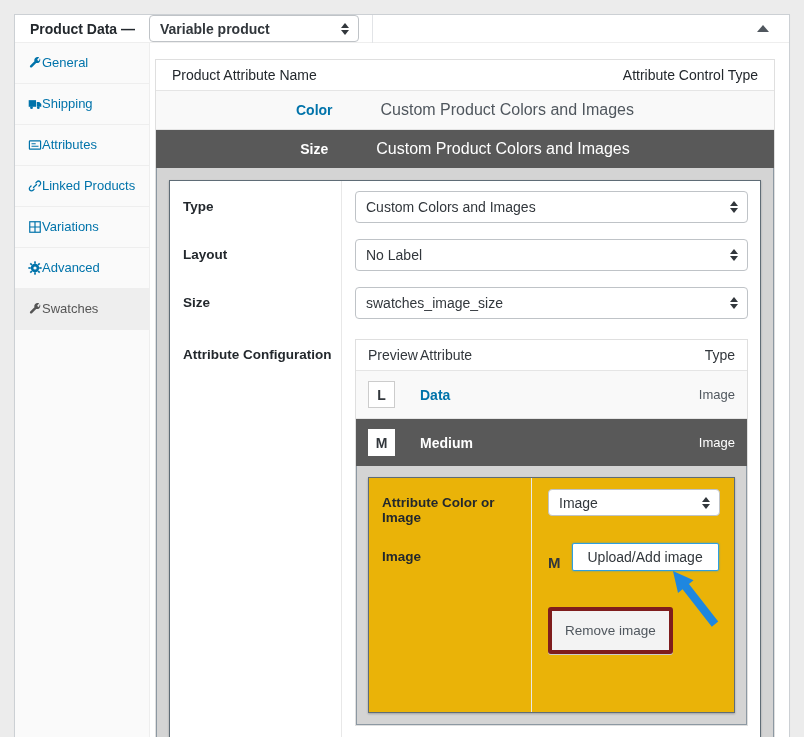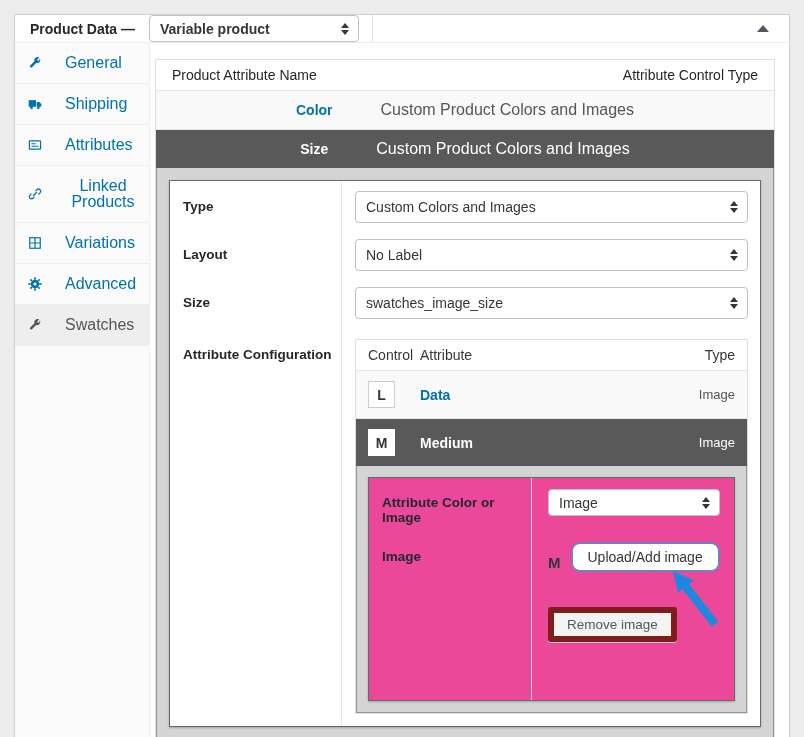"General" .side-item { font-size: 16px -> 13px; gap: 23px -> 0; text-align: center -> none }
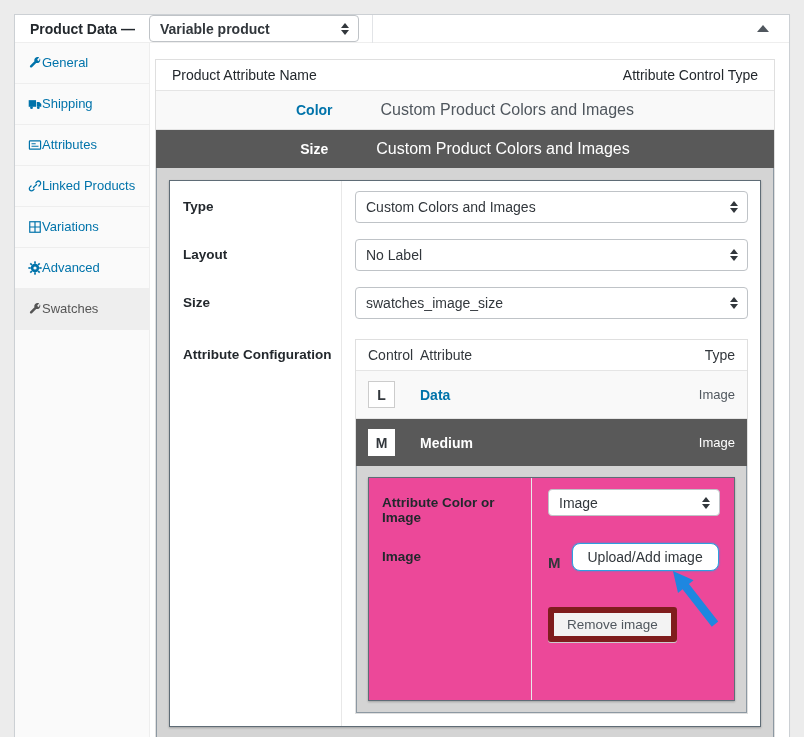"Control" span { text: Control -> Preview }
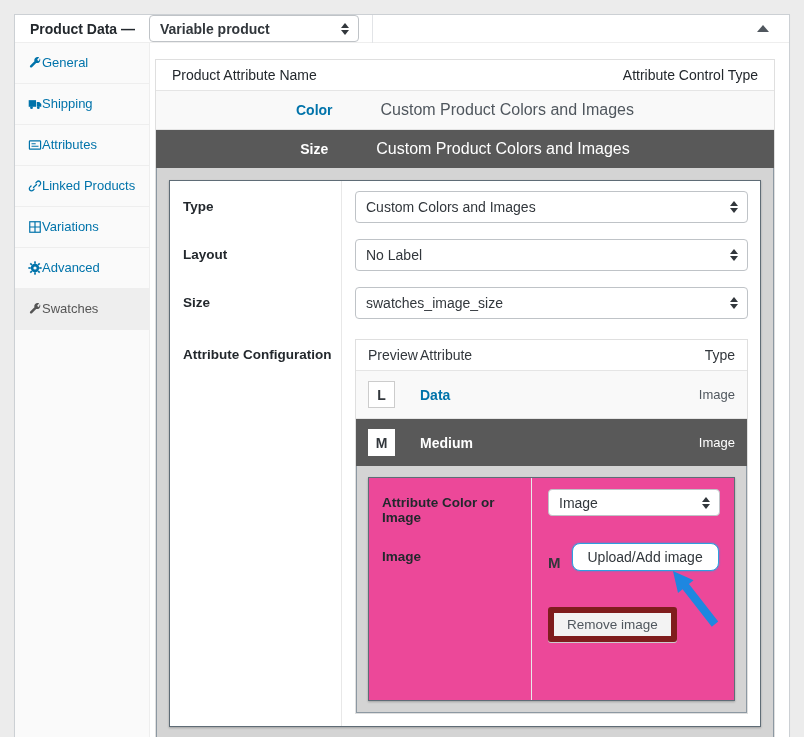"Attribute Color or Image" .sub-panel { background: #ec4899 -> #eab308 }
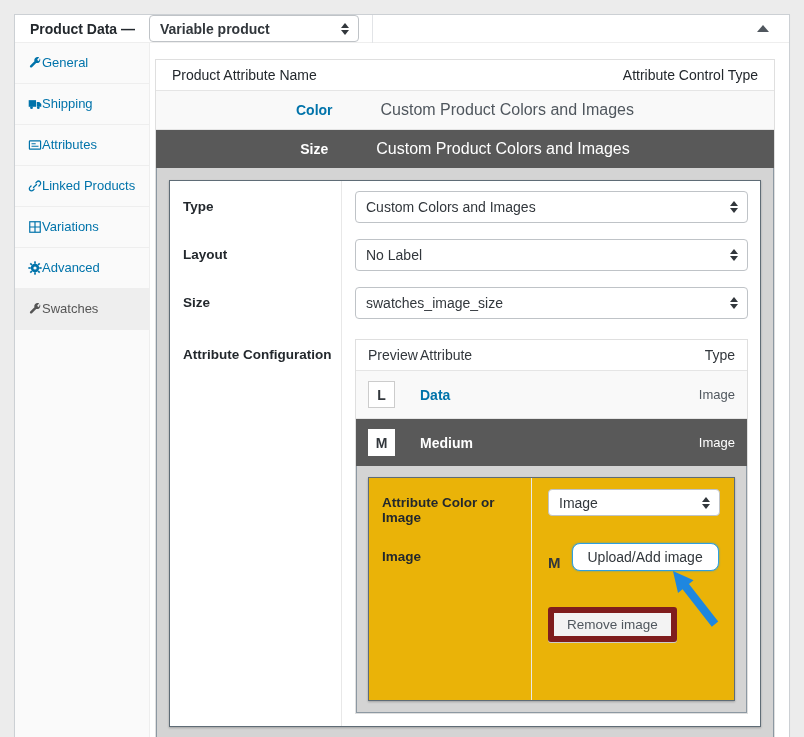"Upload/Add image" .btn-upload { border-radius: 8px -> 2px }
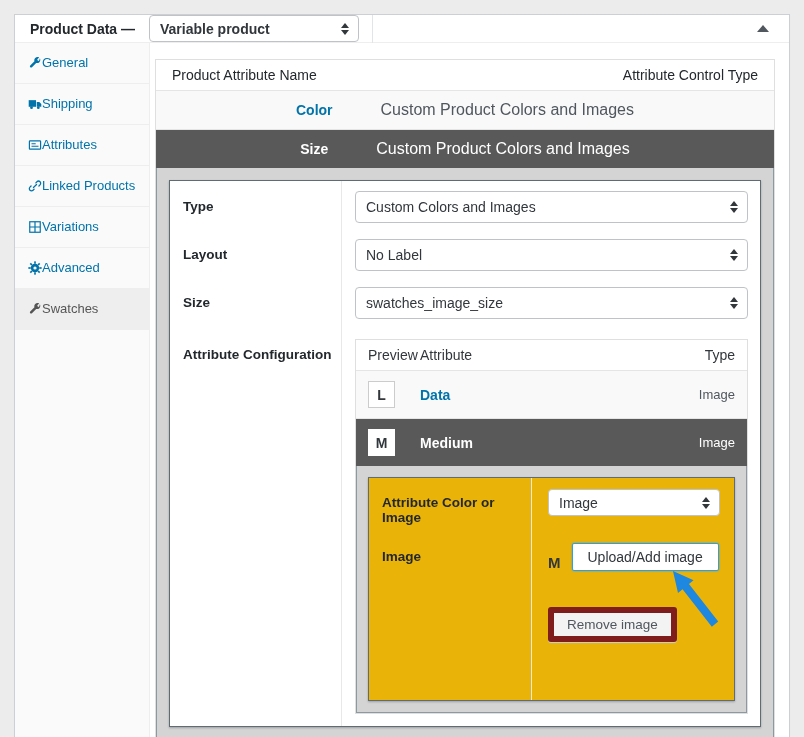"Remove image" .btn-remove { border: 6px solid #7f1d1d -> 4px solid #7f1d1d; padding: 4px 13px -> 12px 13px }
